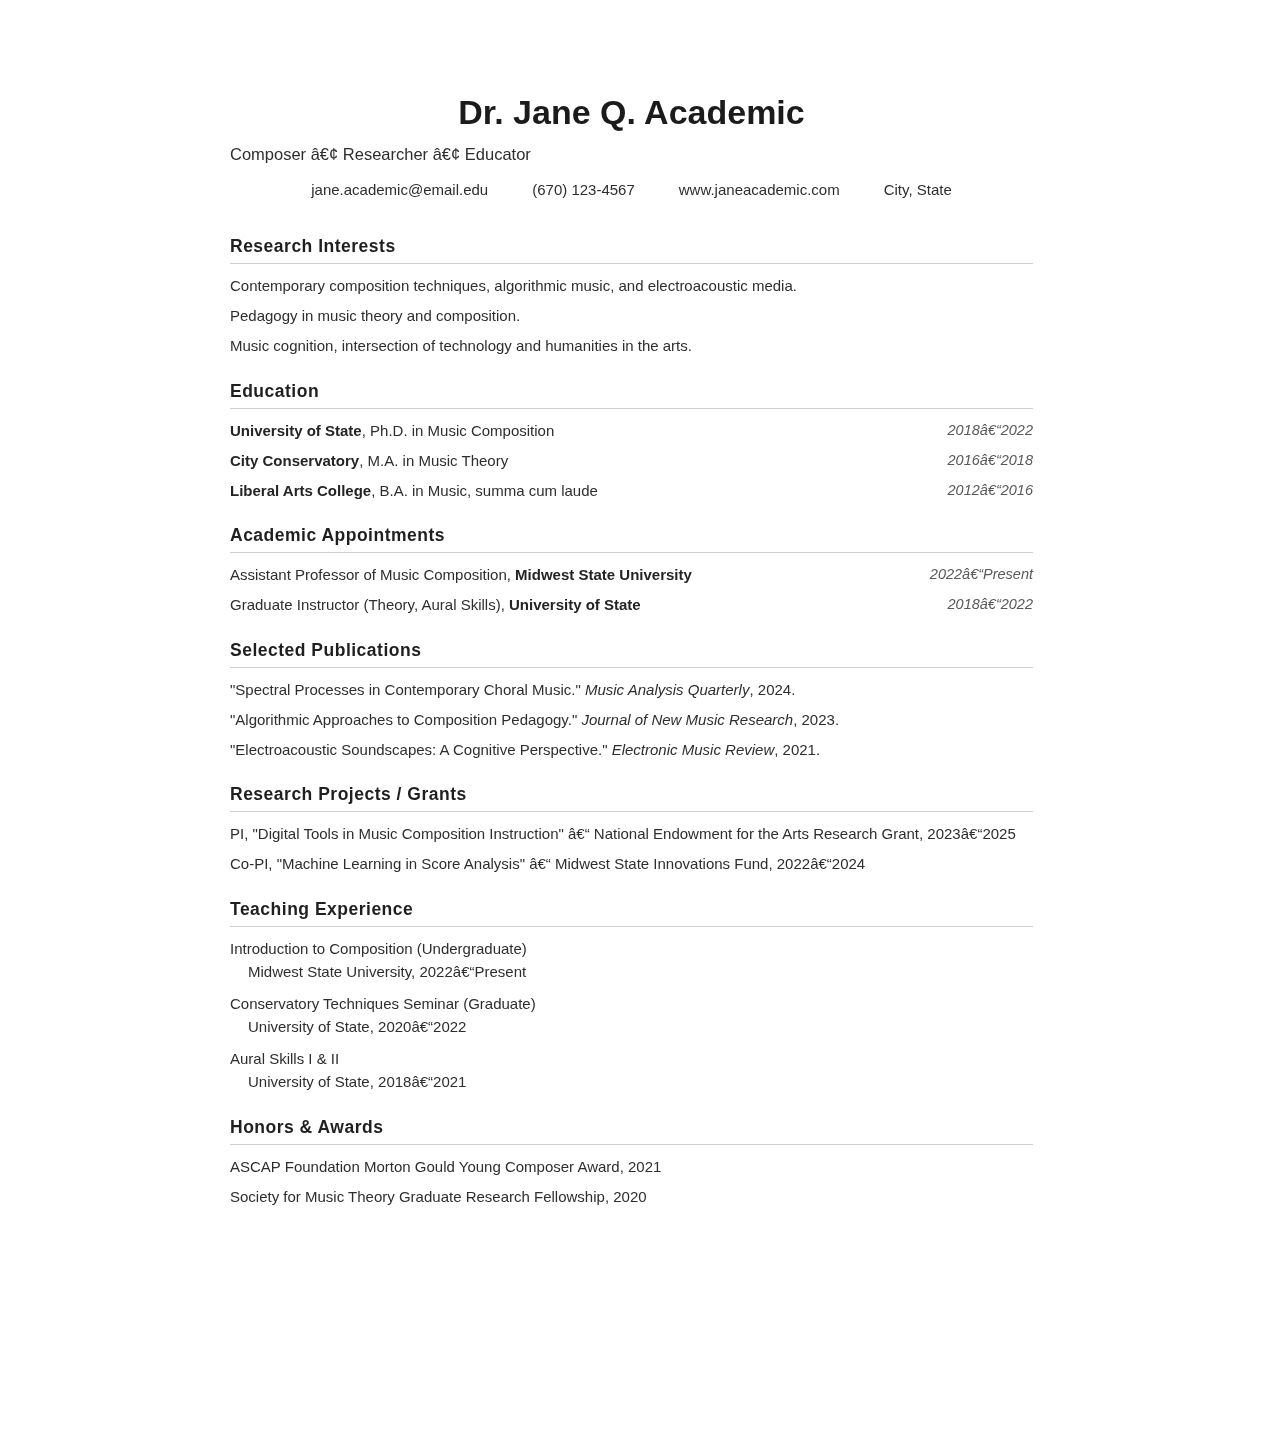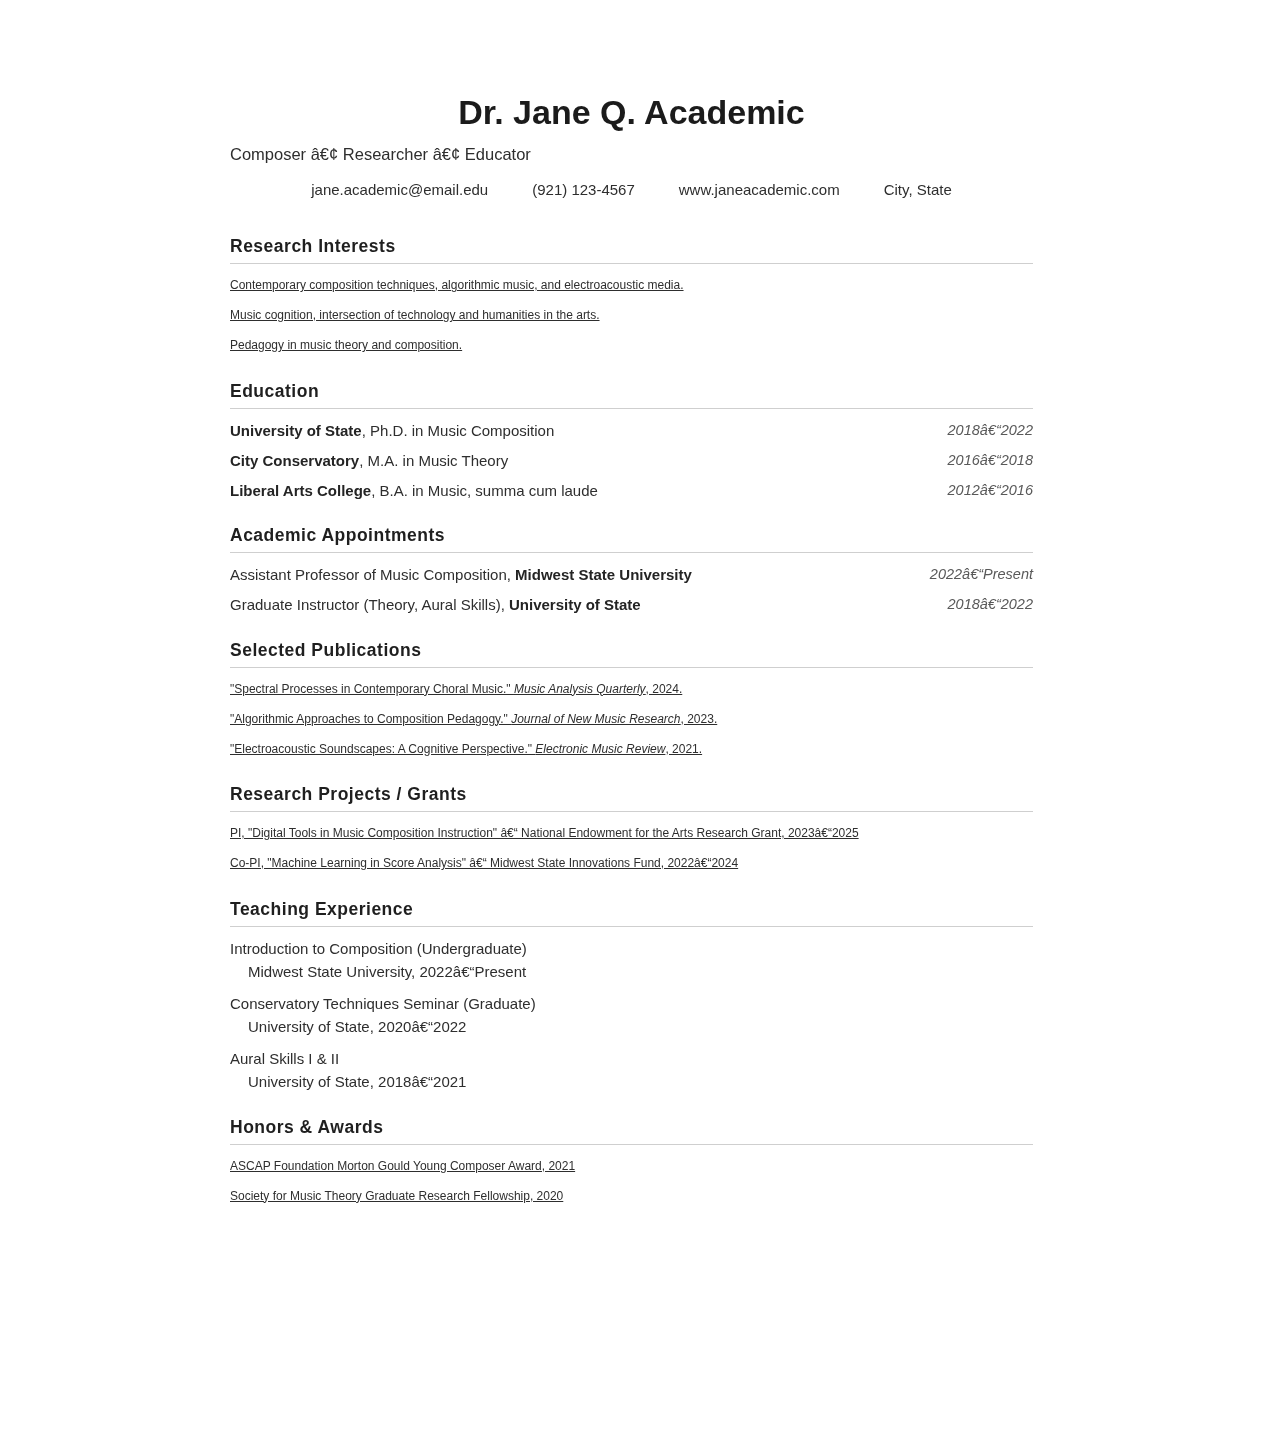"(921) 123-4567" span { text: 921 -> 670 }
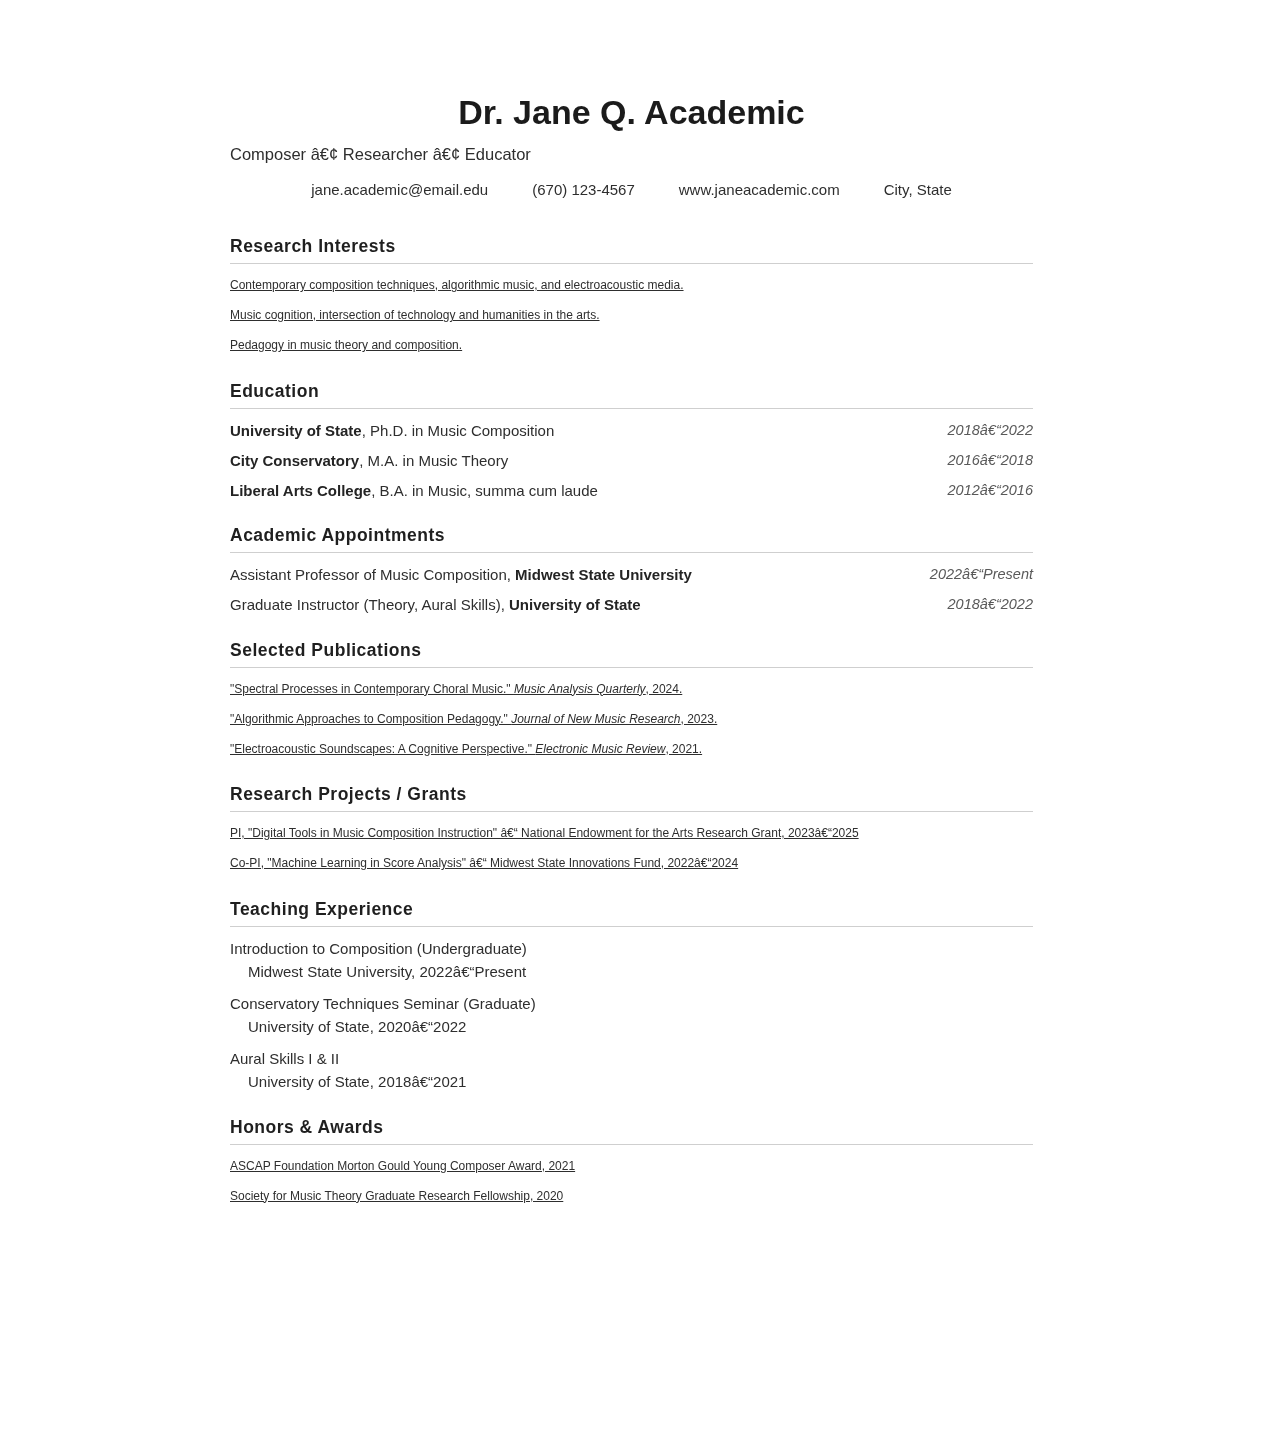"Contemporary composition techniques," .line { font-size: 12px -> 15px; text-decoration: underline -> none }
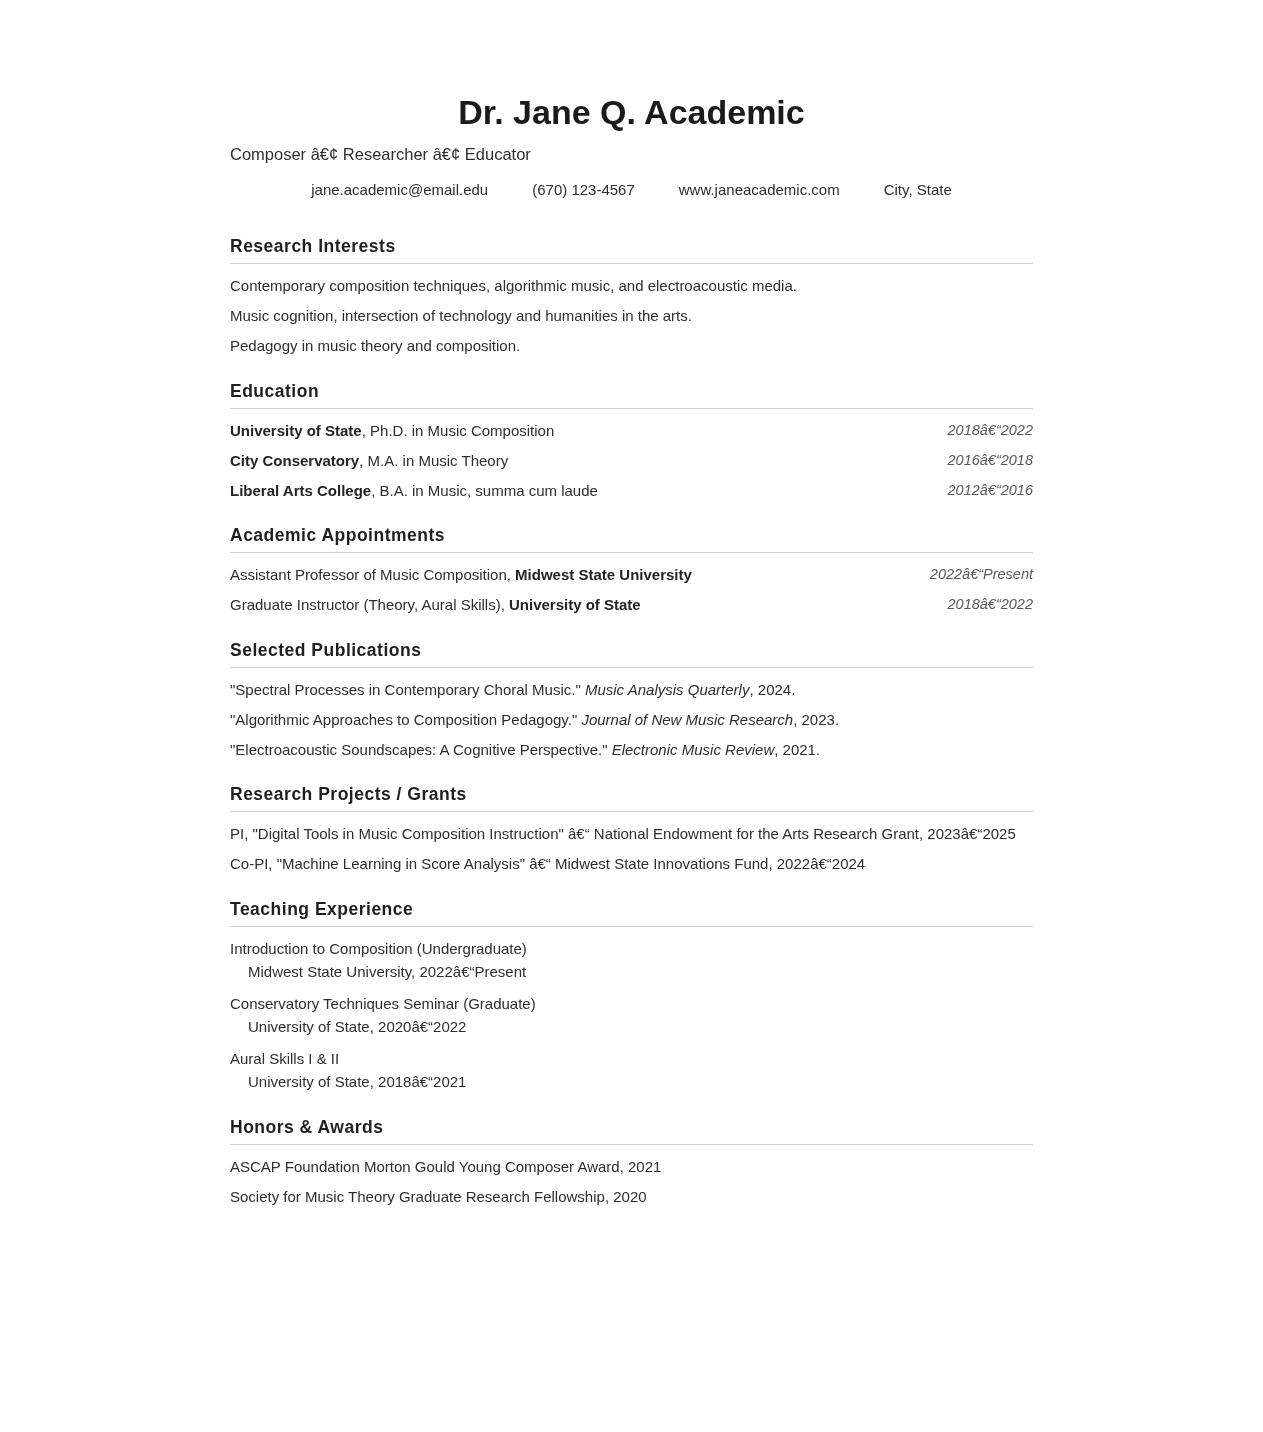"Music cognition, intersection of" p.line { order: before "Pedagogy in music theory and" -> after "Pedagogy in music theory and" }
